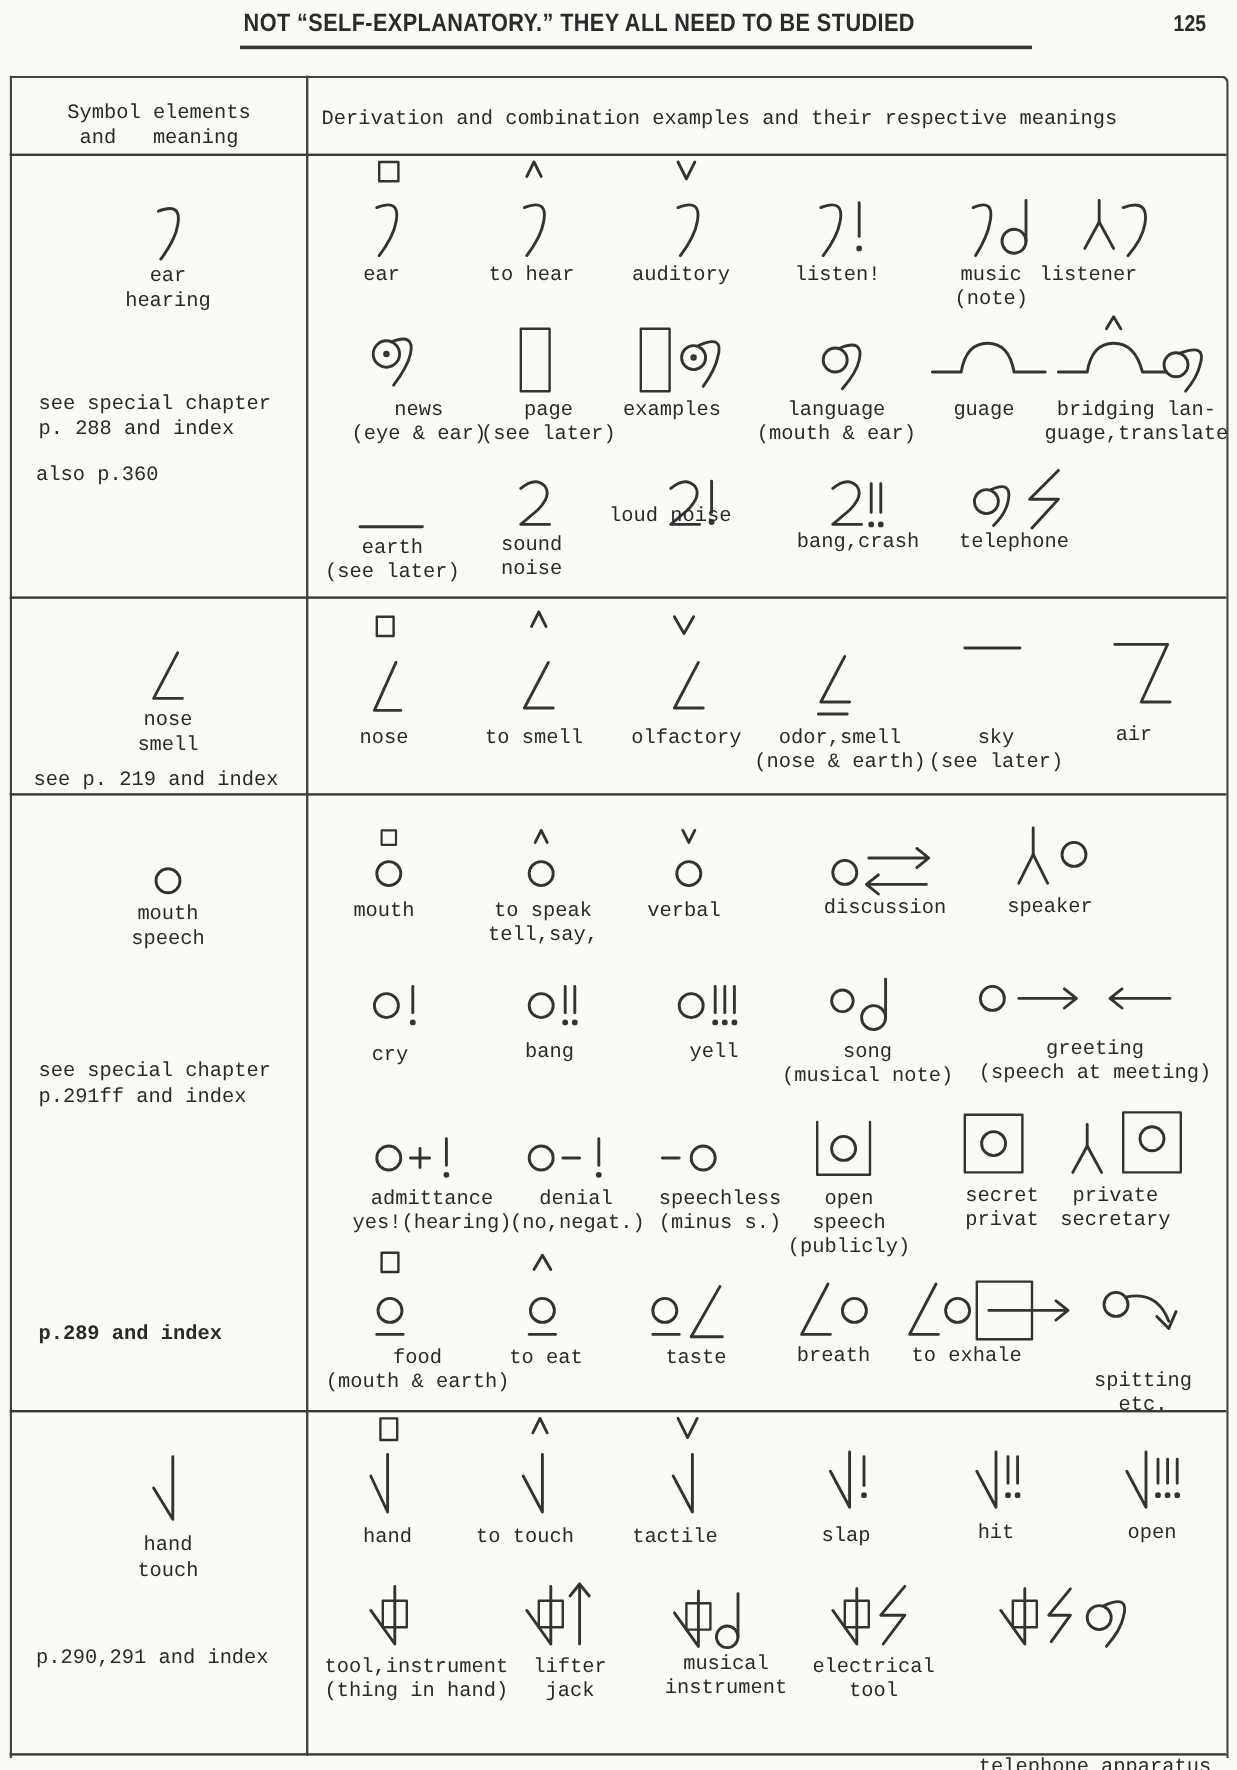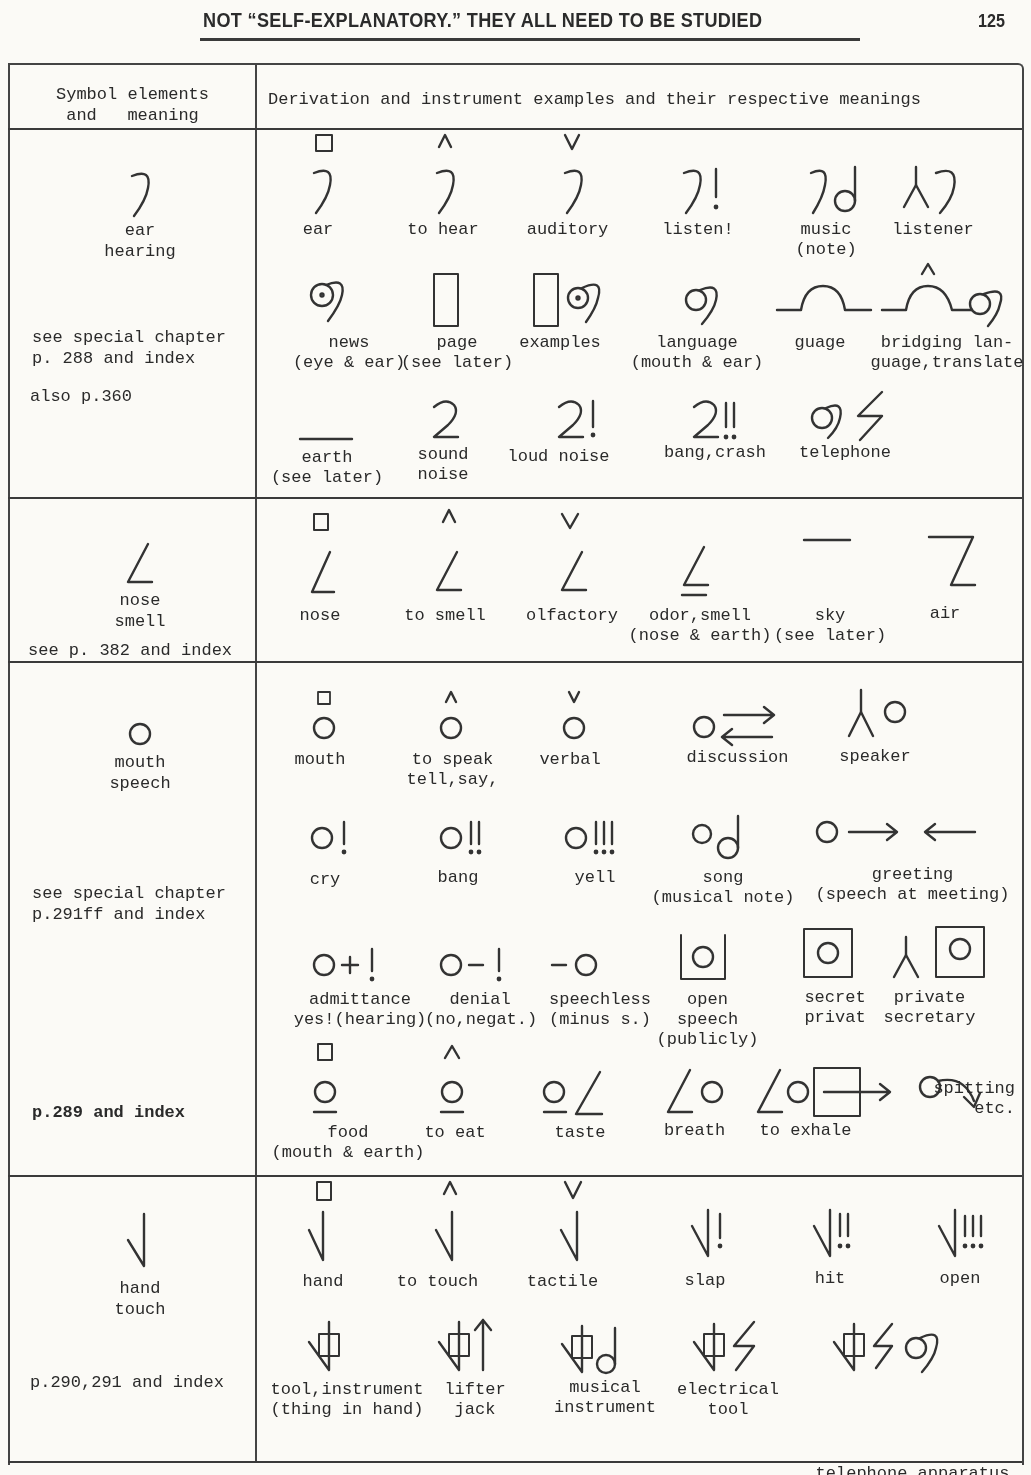"Derivation and instrument examples and" div.head-right { text: instrument -> combination }
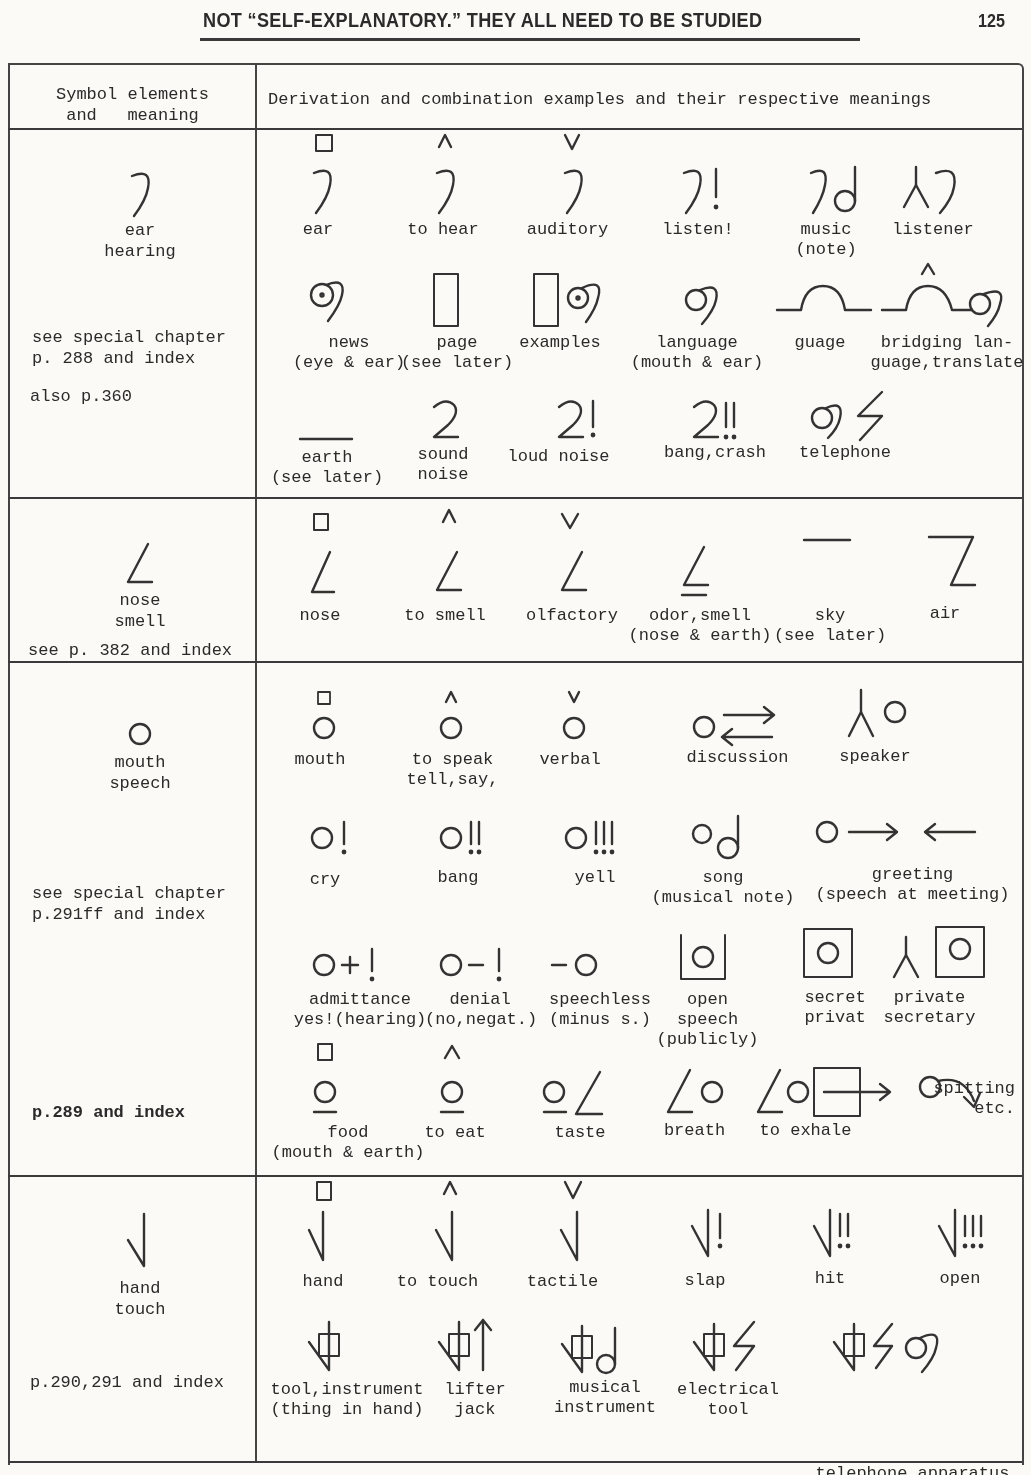"listener" div.cell { left: 878px -> 852px }
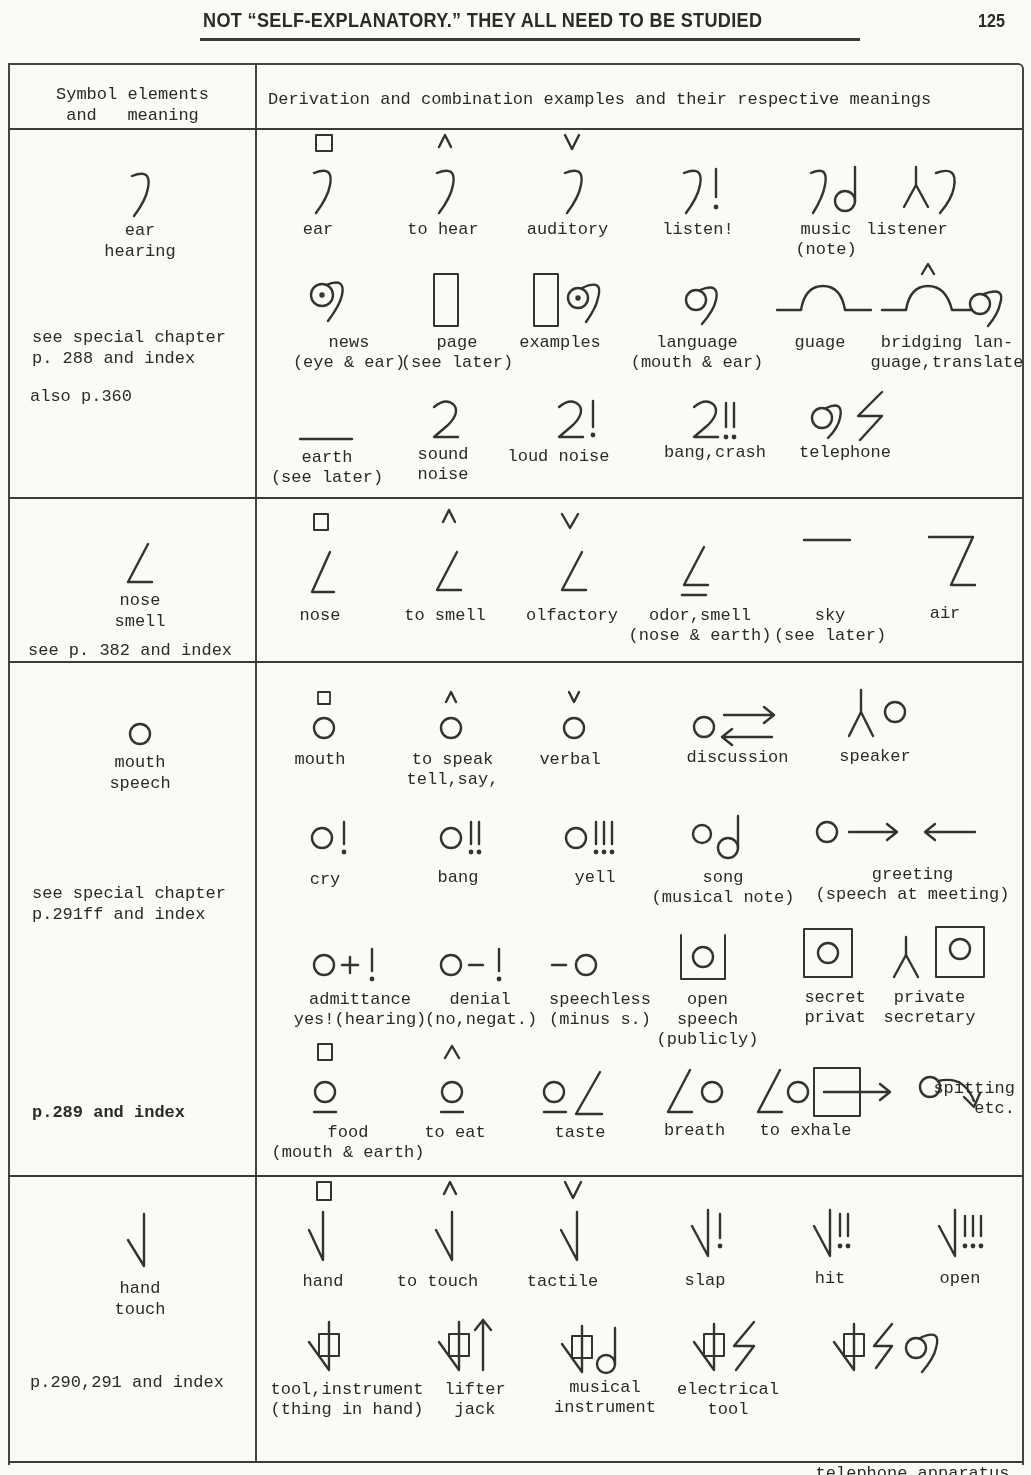"loud noise" div.cell { top: 447px -> 421px }
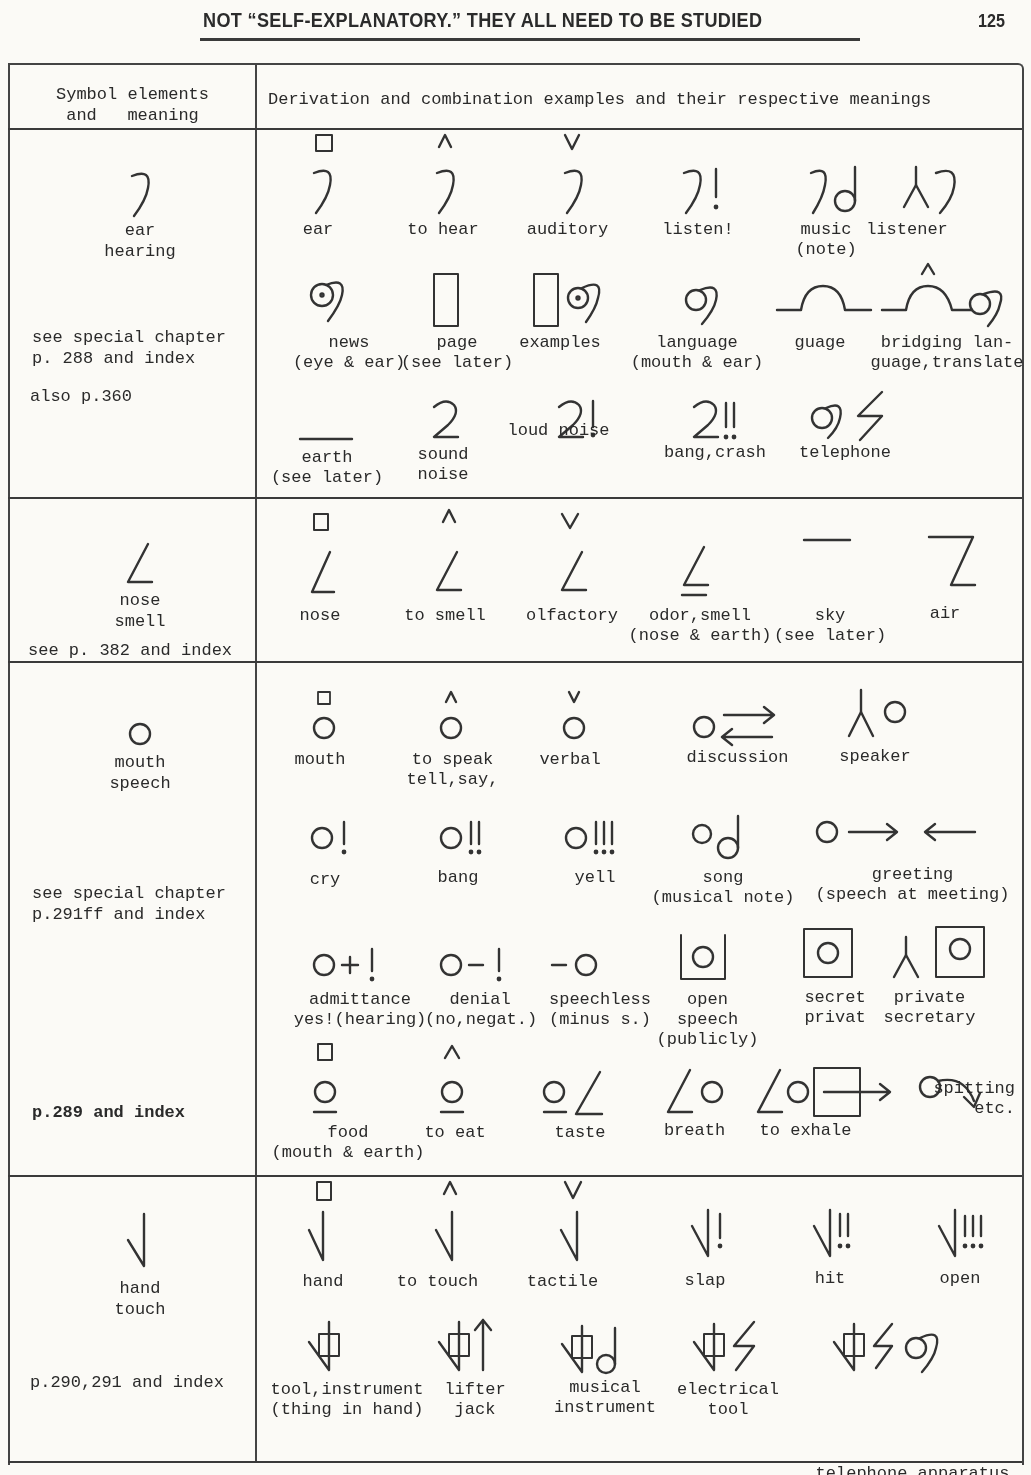"see p. 382 and index" div.note { text: 382 -> 219 }
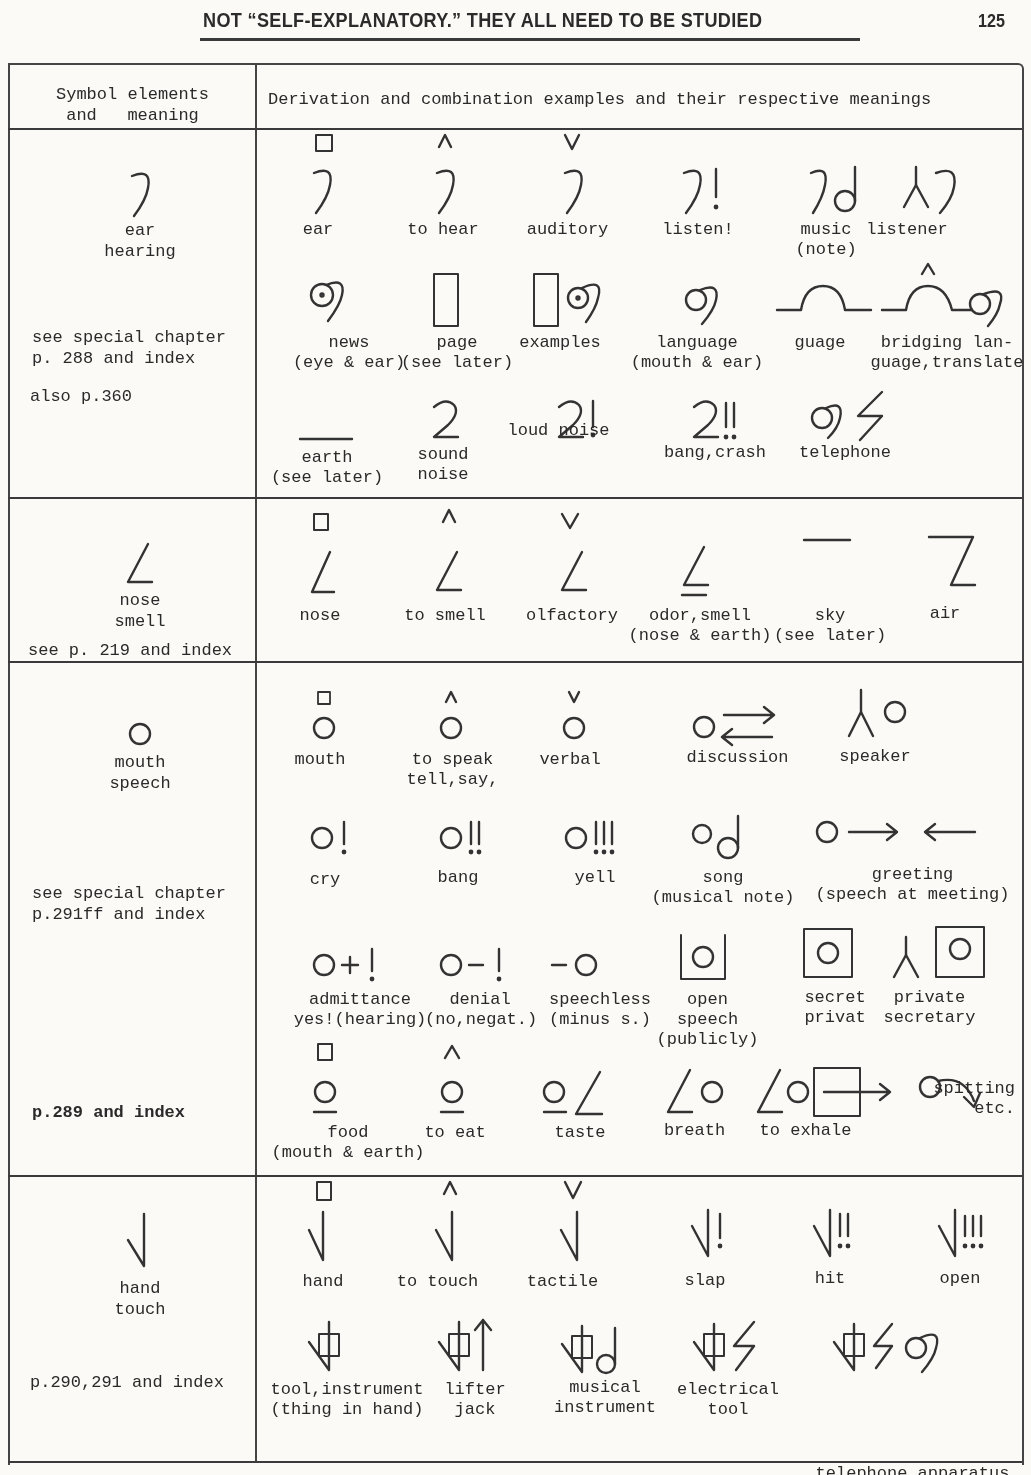"spitting" div.cell { text-align: right -> none; top: 1079px -> 1142px }
